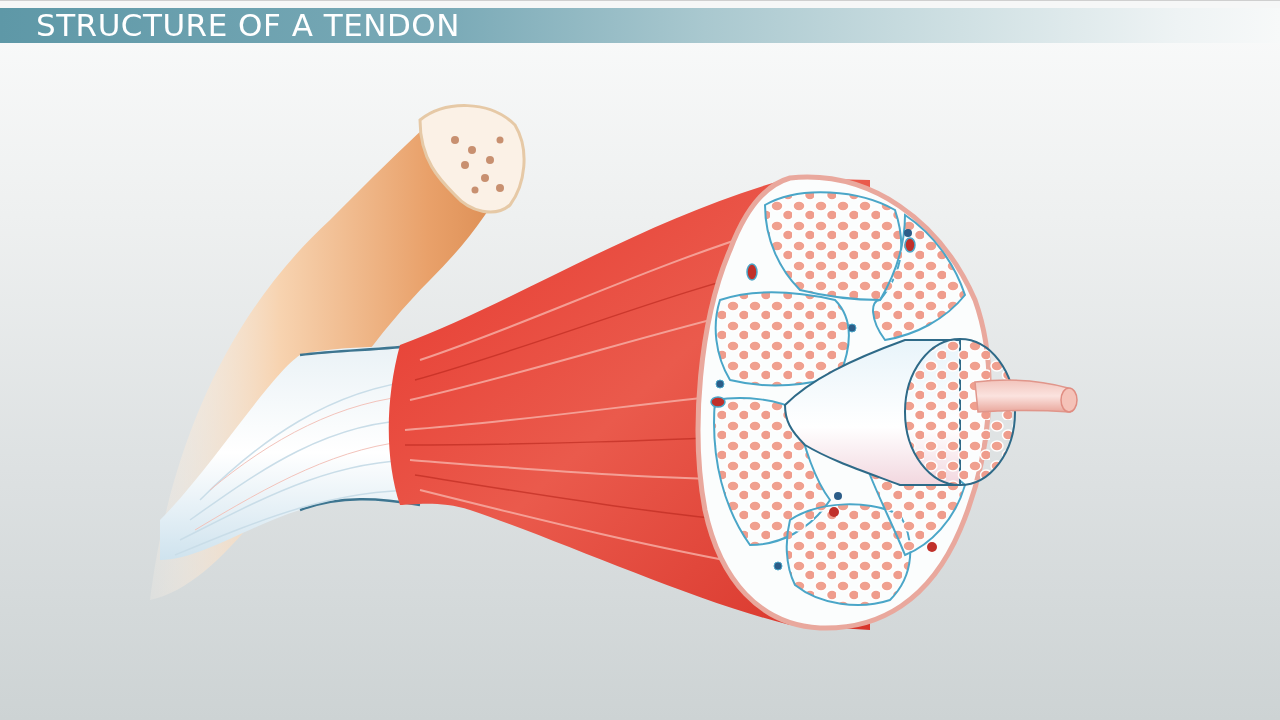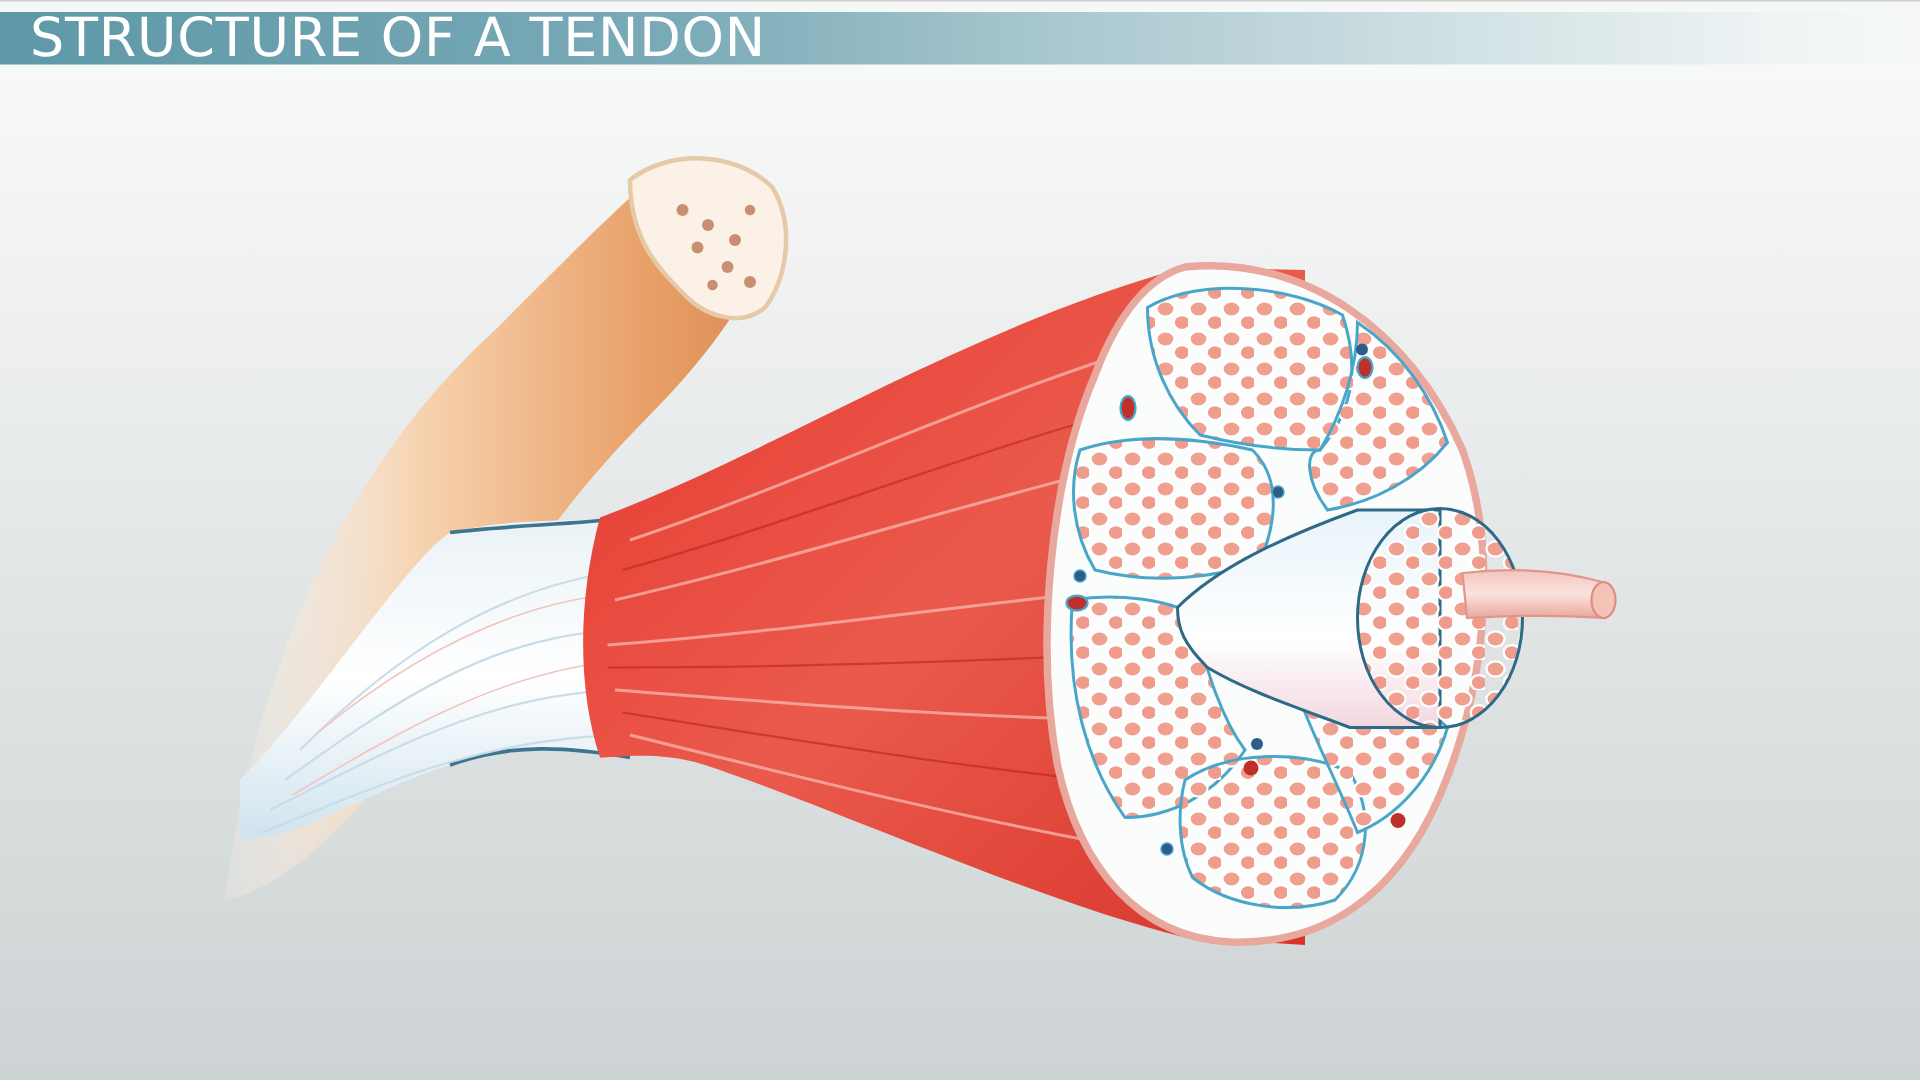"STRUCTURE OF A TENDON" .banner-title { font-size: 36px -> 31px; margin-left: 20px -> 36px }
